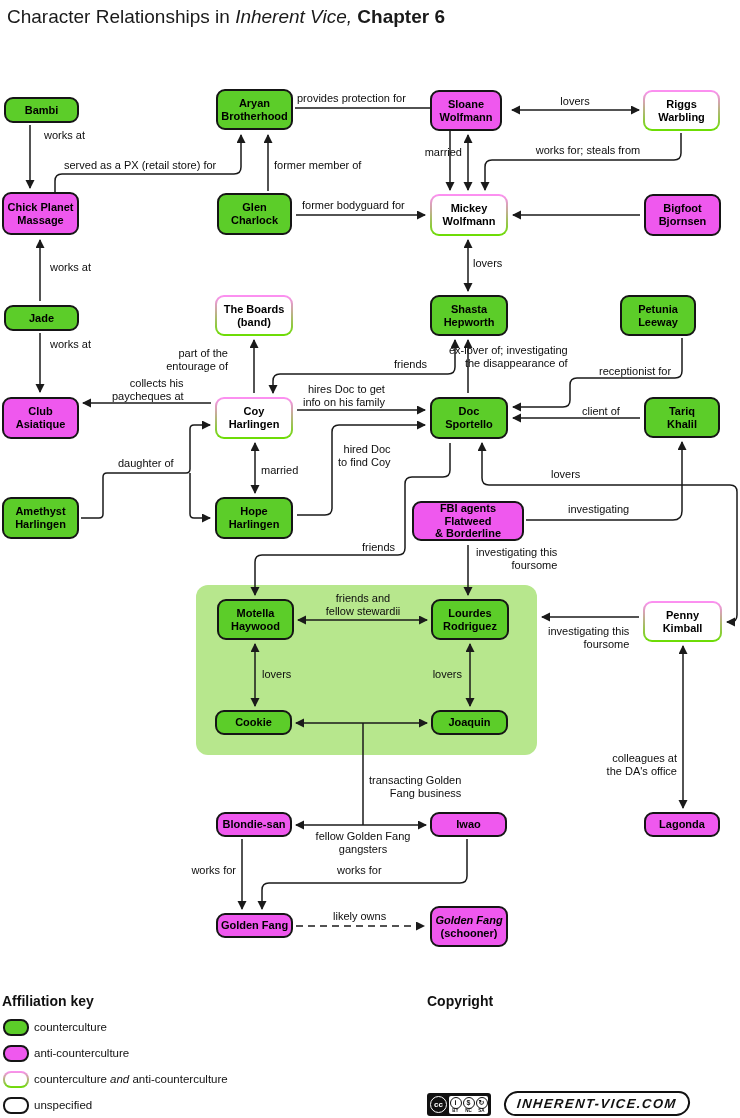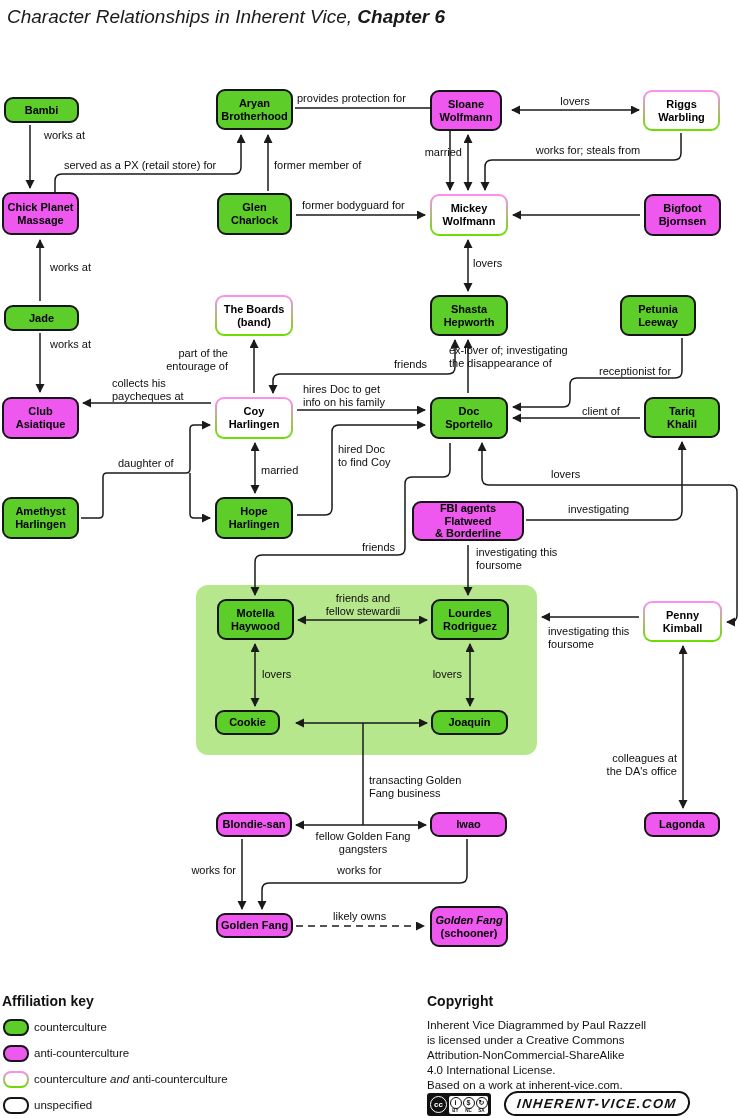"Character Relationships in" .title span,.title i,.title b { font-style: italic -> none }
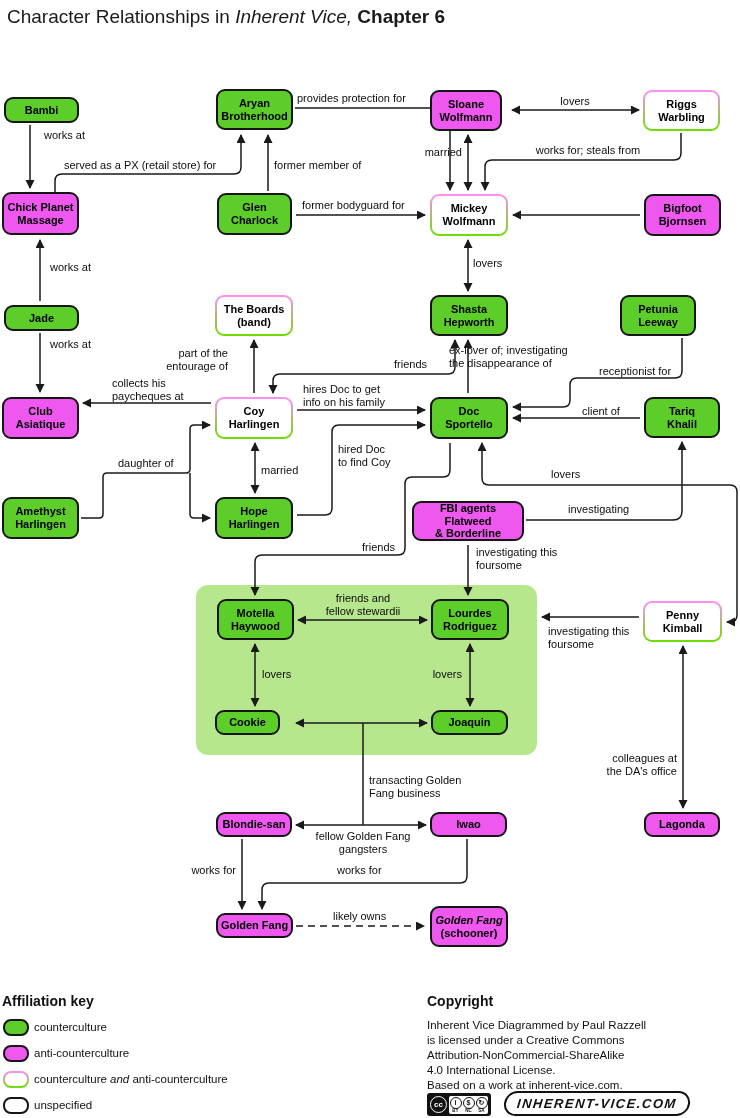"provides protection for" .elabel { text-align: none -> right }
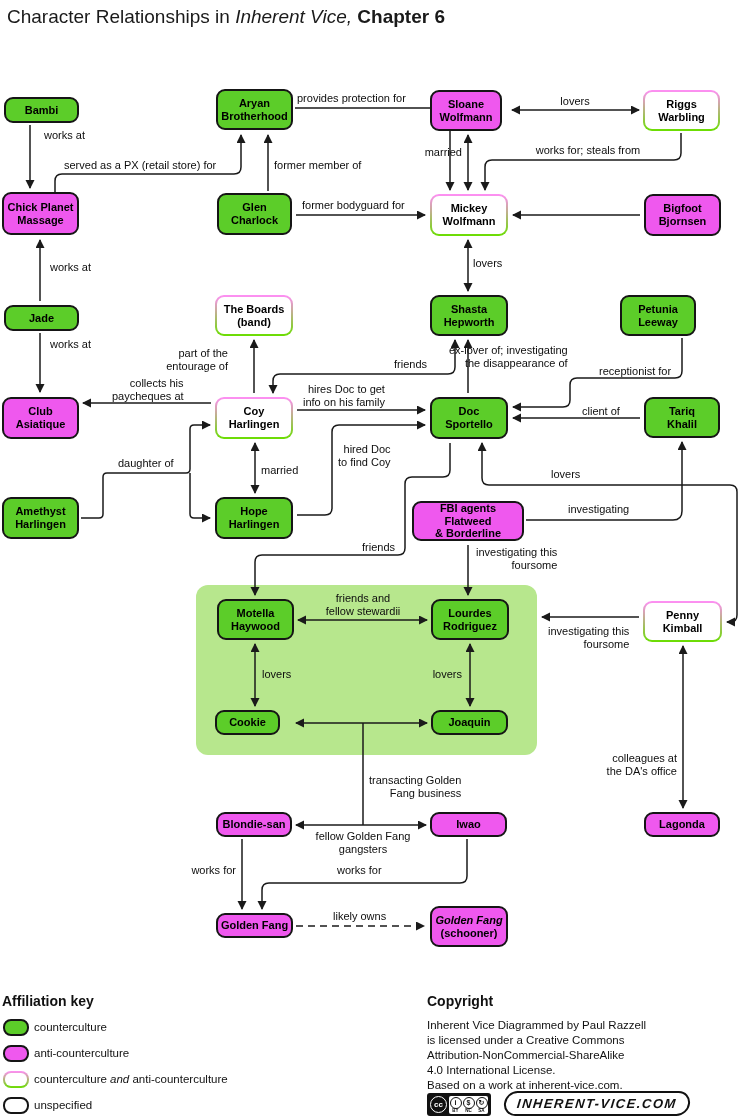"Cookie" div.node { width: 65px -> 77px }
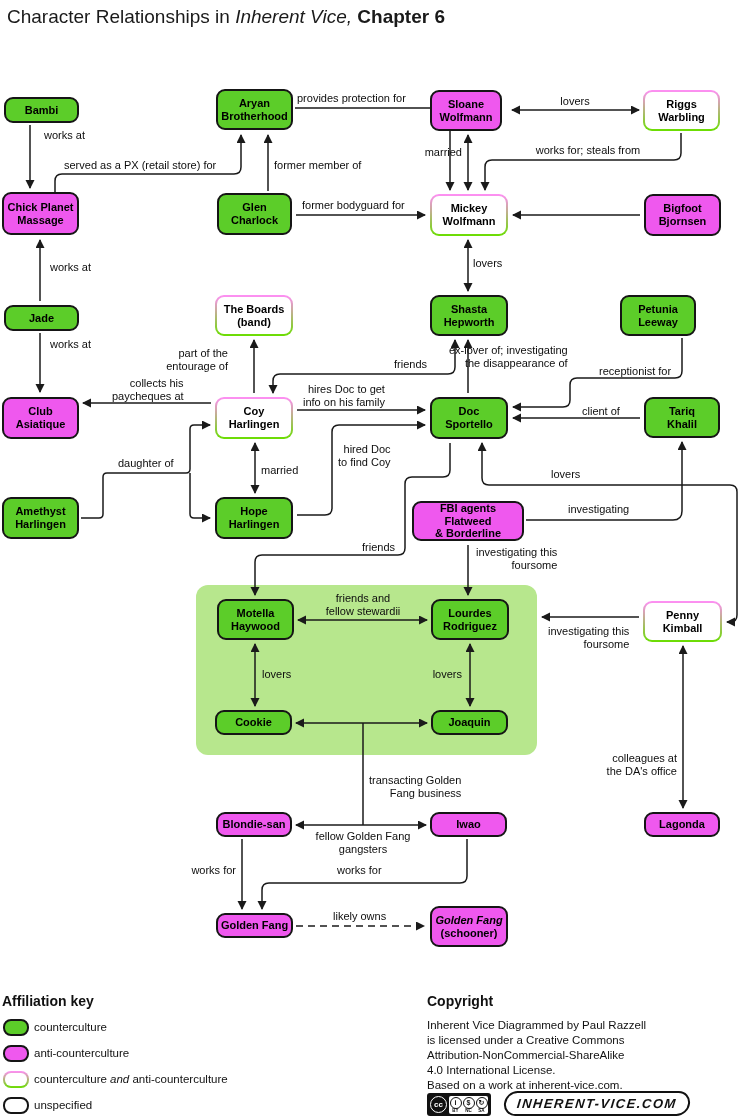"Inherent Vice Diagrammed by Paul" div.copytext { html: <div>Inherent Vice Diagrammed by Paul Razzell is licensed under a Creative Commons Attribution-NonCommercial-ShareAlike 4.0 International License. Based on a work at inherent-vice.com.</div> -> none }
